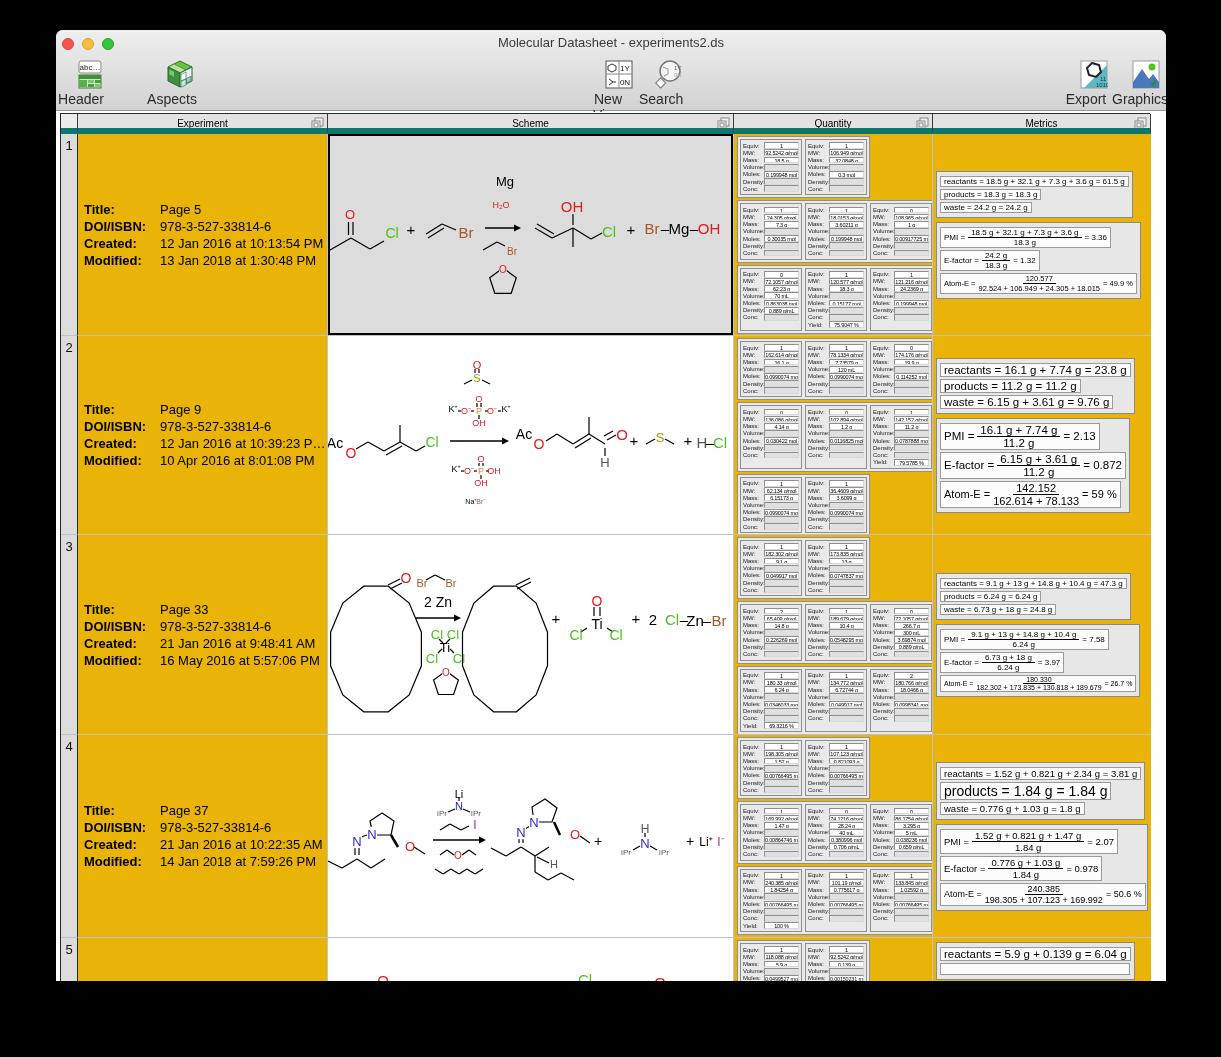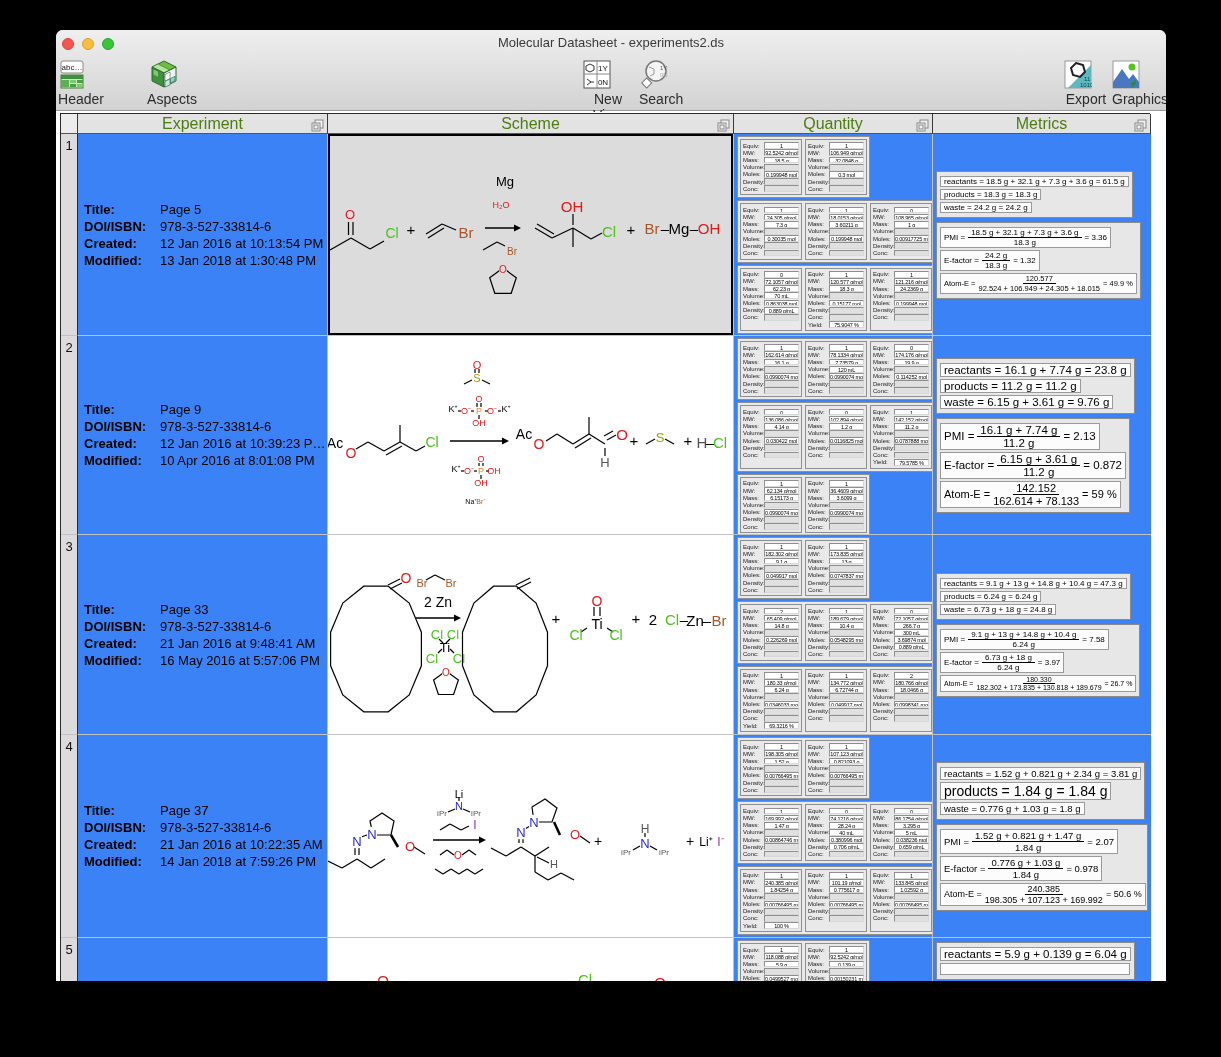"abc…" .ticon { justify-content: flex-start -> flex-end }
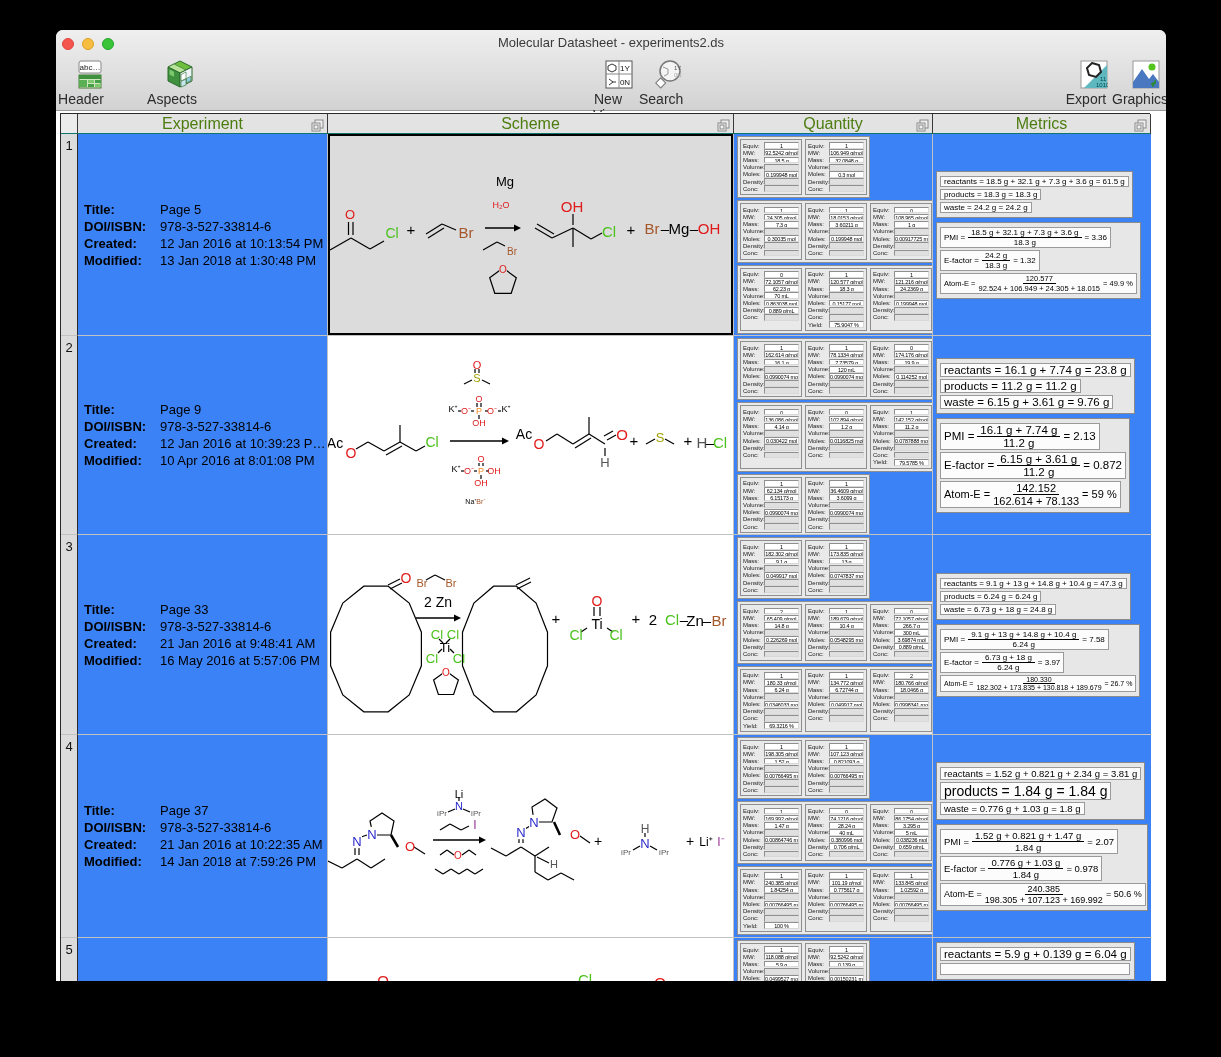"Experiment" .hdr .cell { border-bottom: 1px solid #0f766e -> 6px solid #0f766e; color: #4d7c0f -> #000000; font-size: 16px -> 10px }
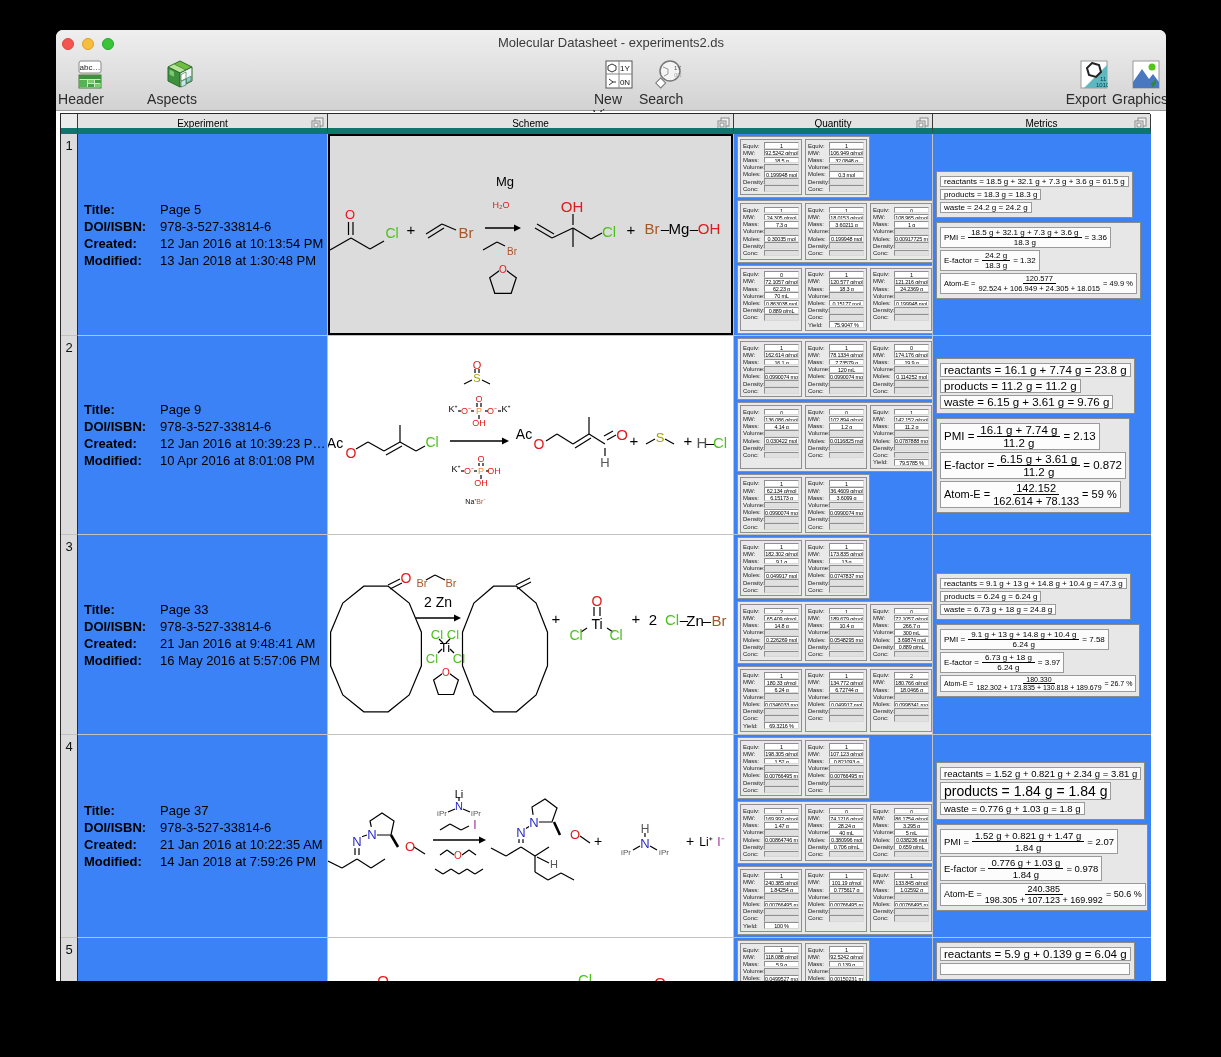"reactants = 18.5 g +" .cell { background: #3b82f6 -> #eab308 }
